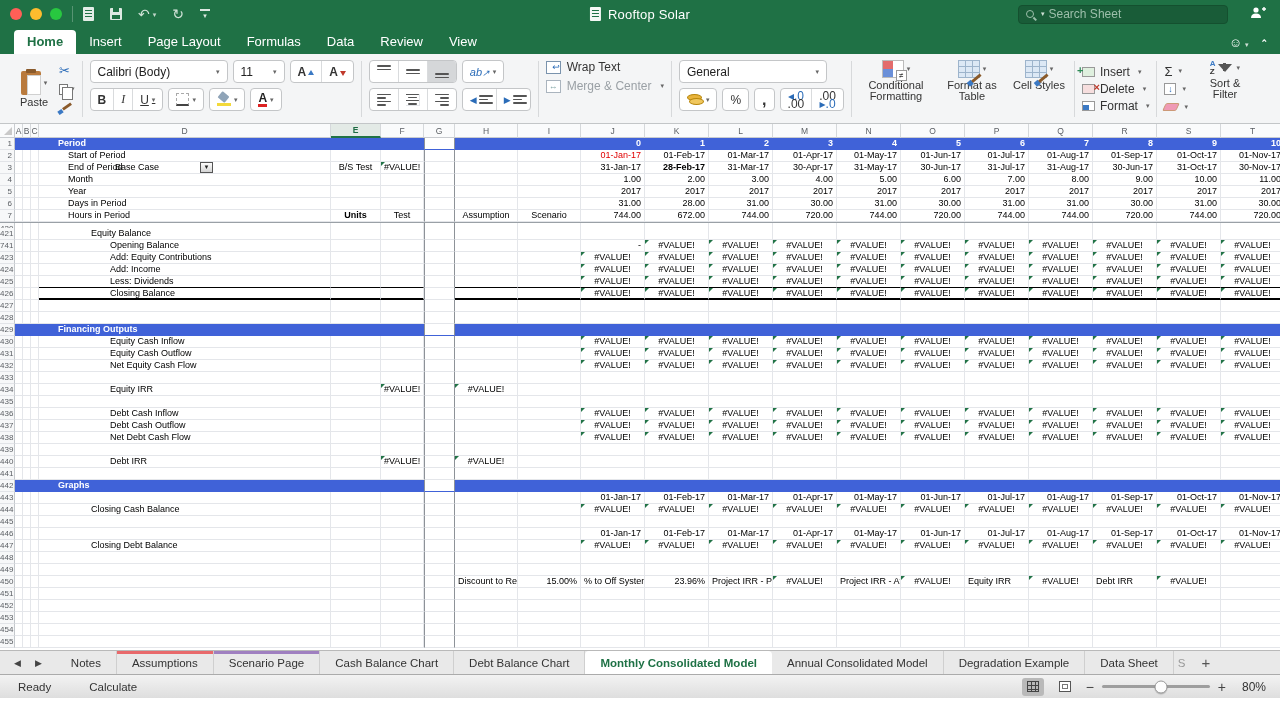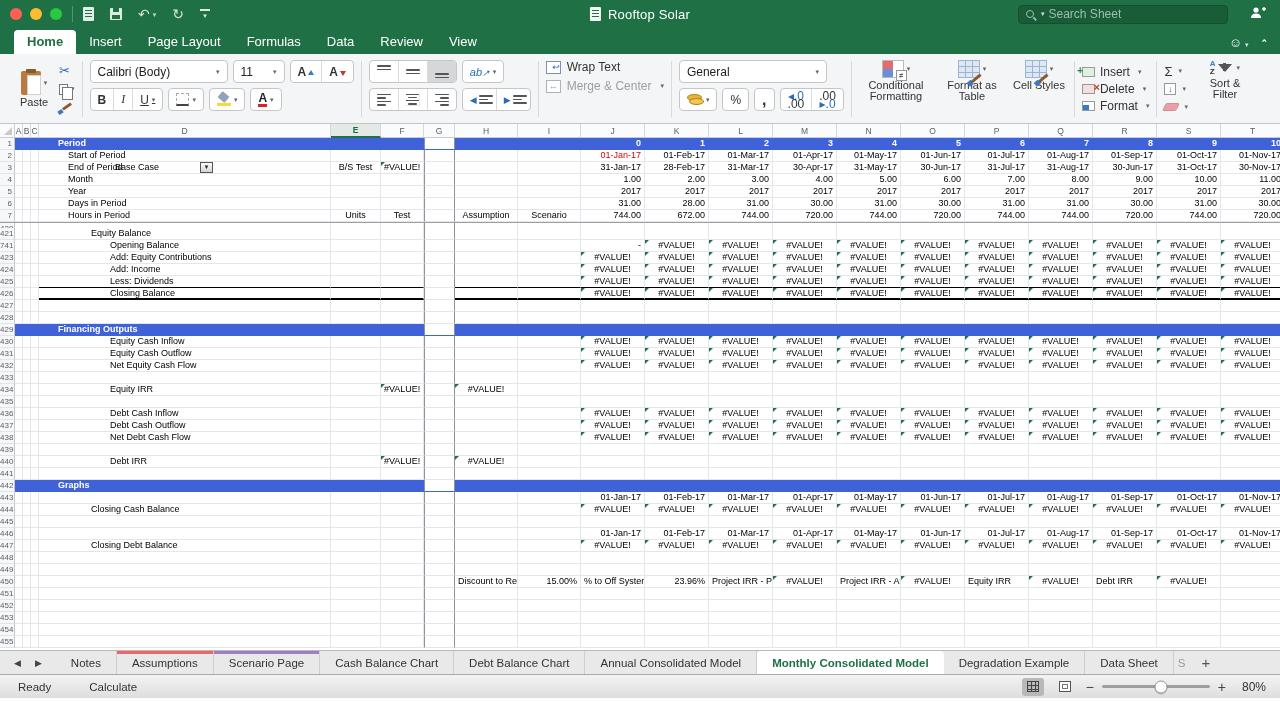"28-Feb-17" div.c { font-weight: none -> bold }
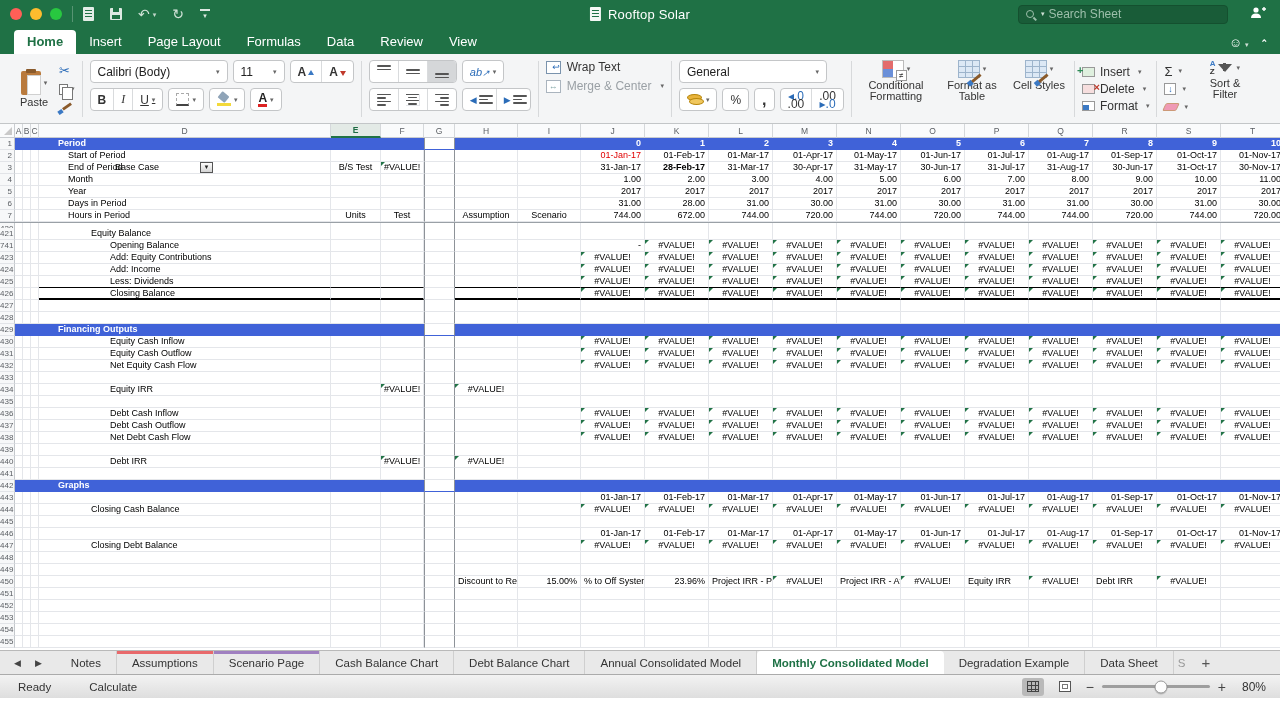"Units" div.c { font-weight: none -> bold }
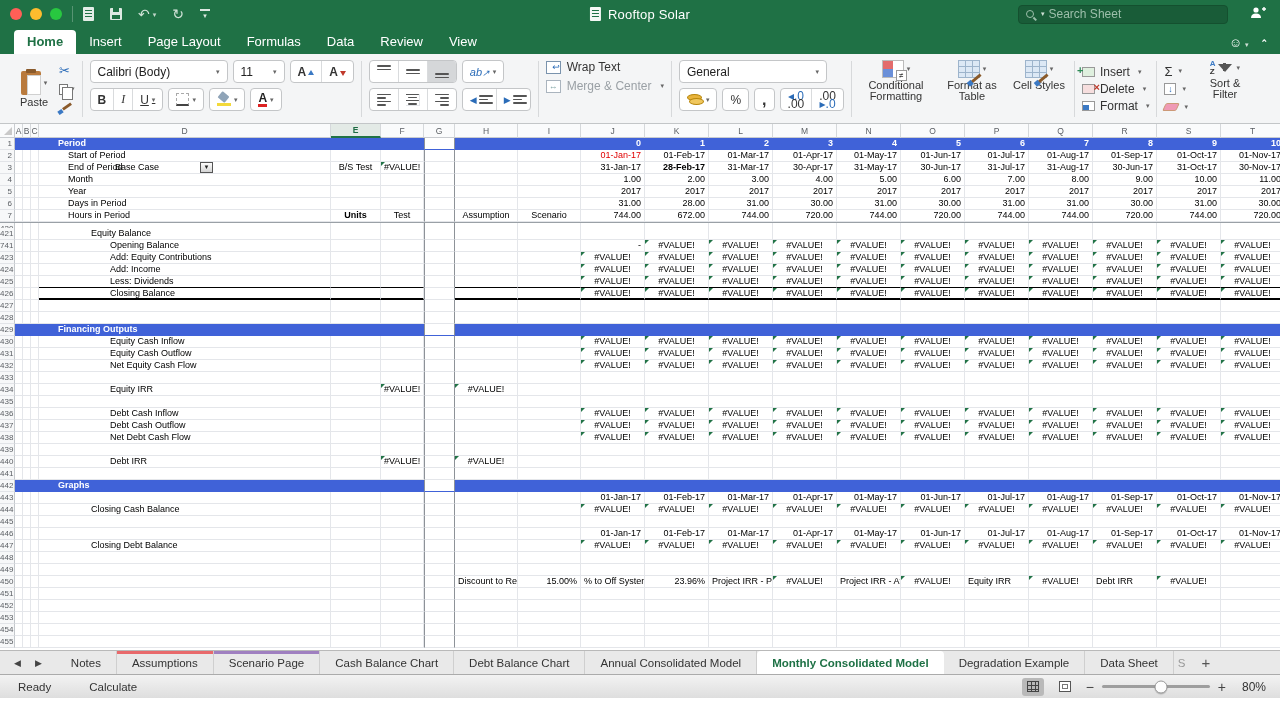"Annual Consolidated Model" div.stab { order: before "Monthly Consolidated Model" -> after "Monthly Consolidated Model" }
